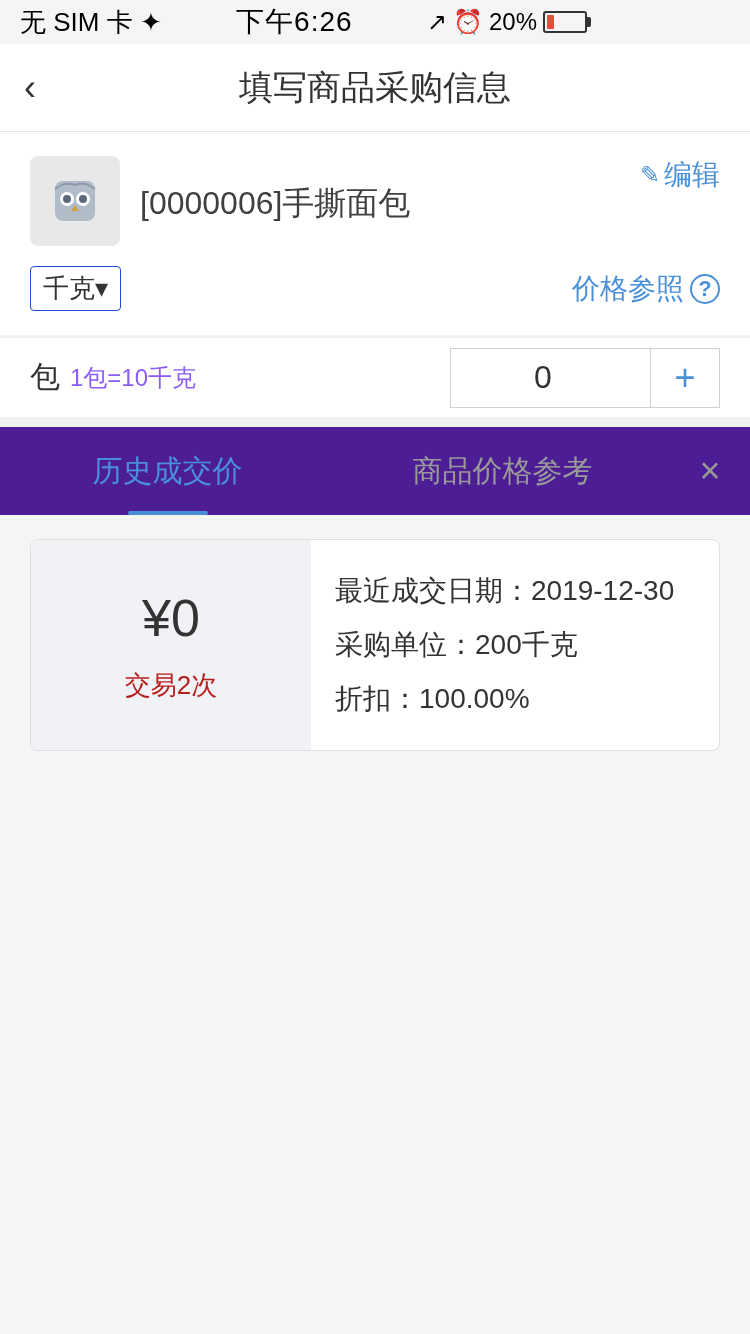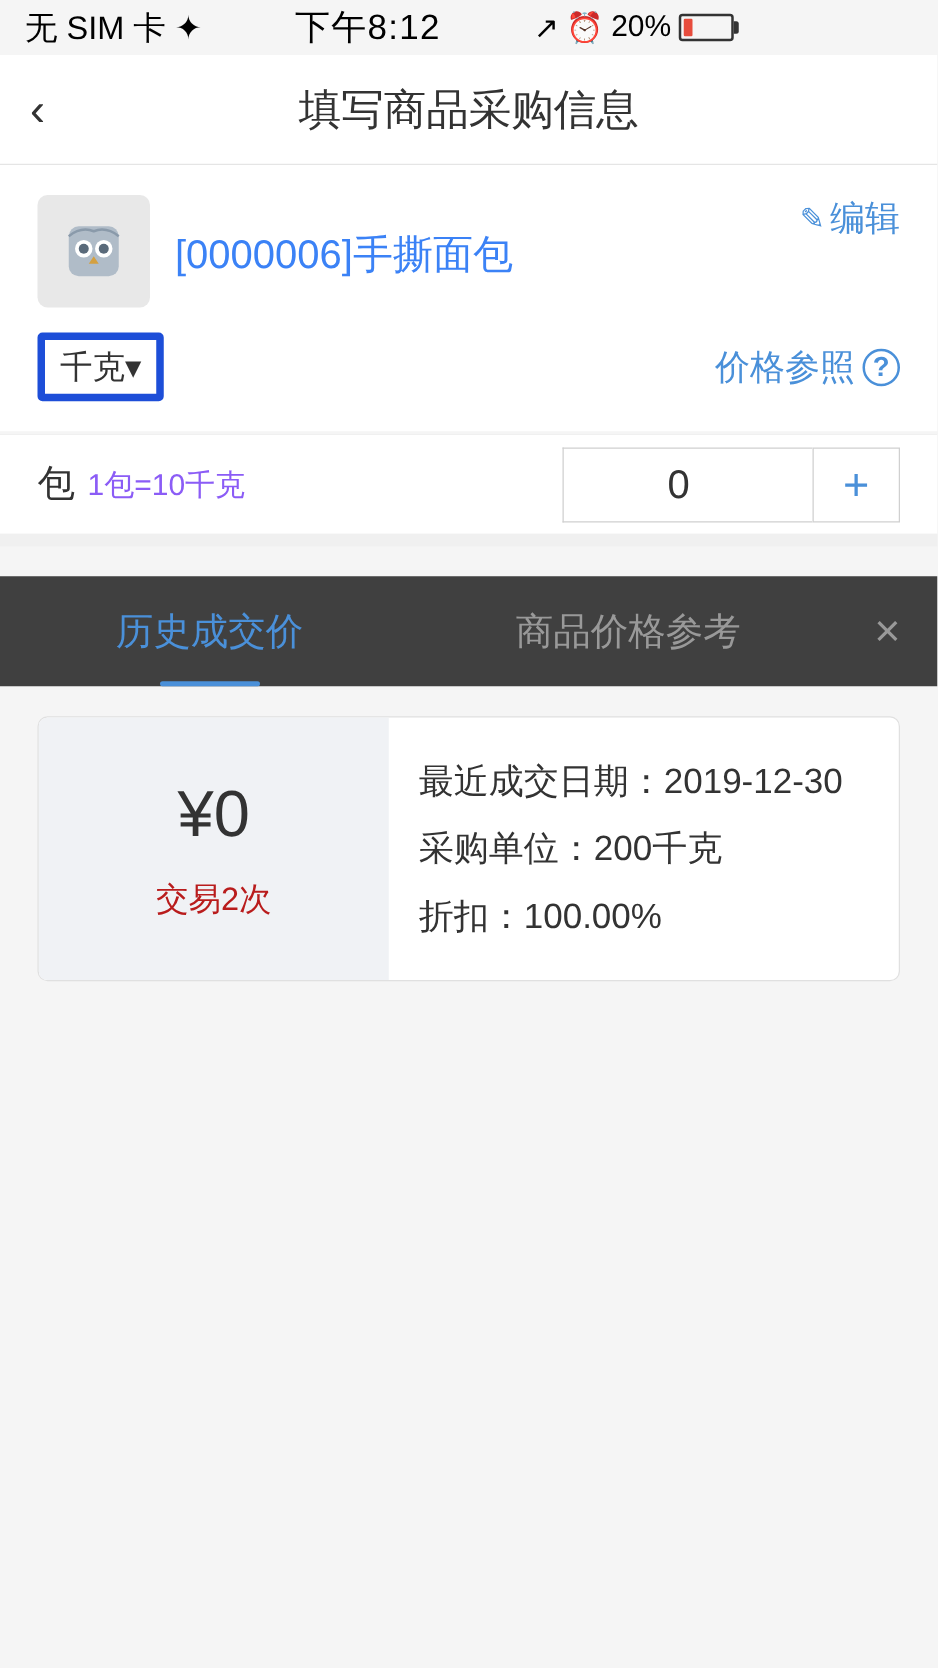"下午8:12" div.status-center { text: 8:12 -> 6:26 }
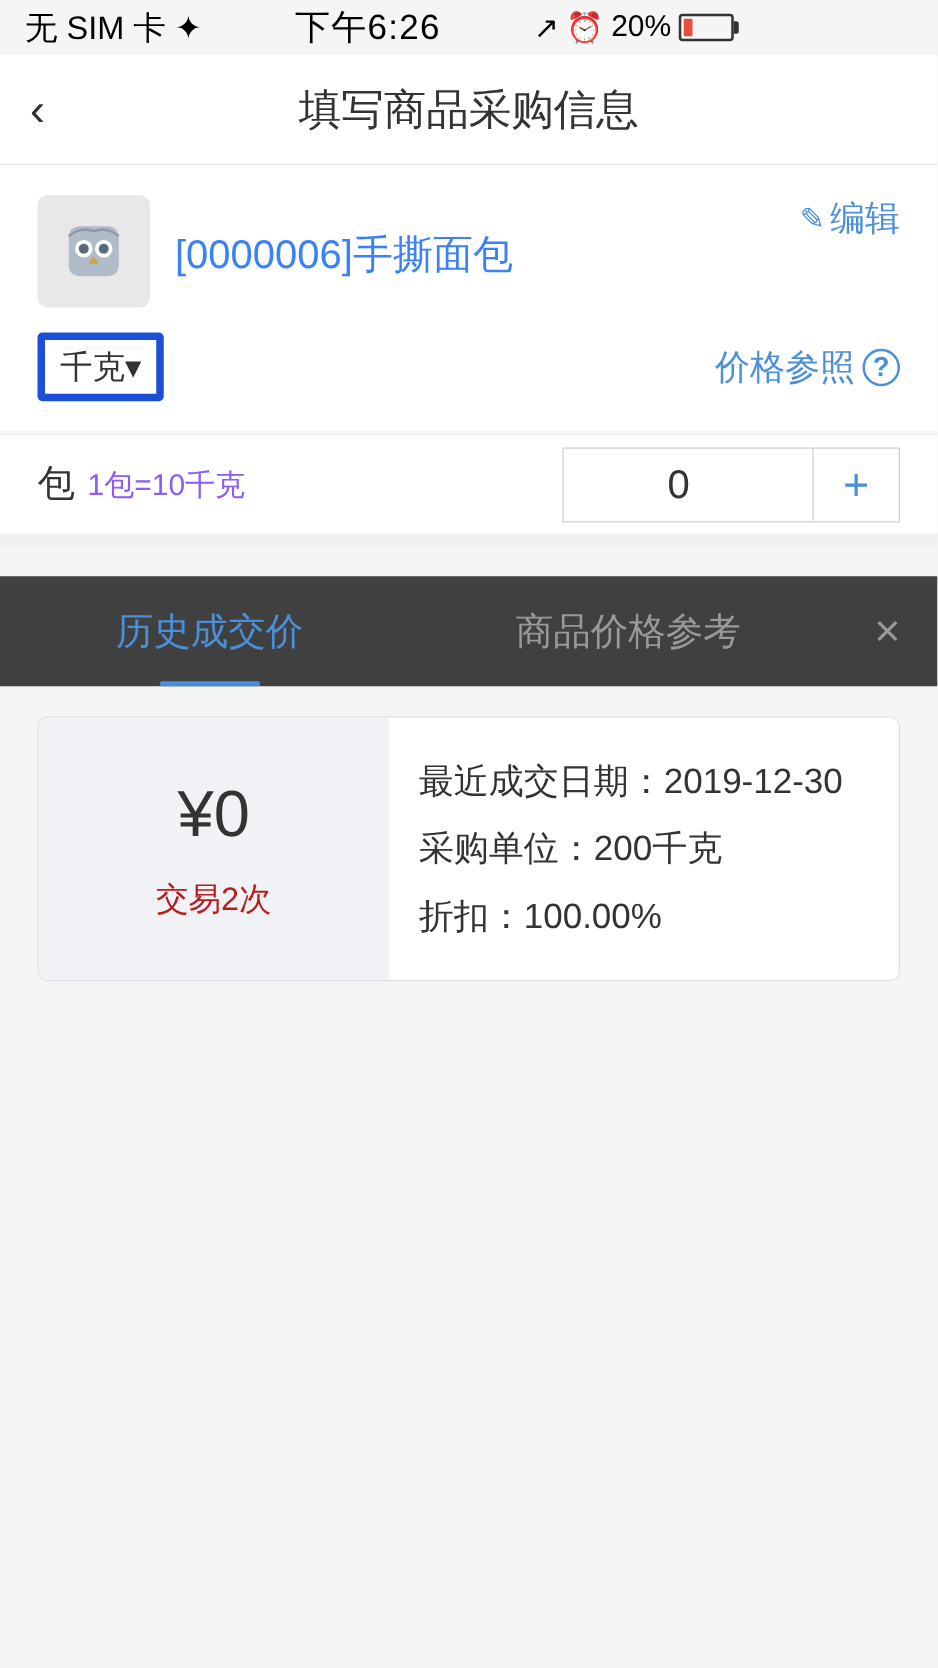"[0000006]手撕面包" .product-name { color: #3b82f6 -> #404040 }
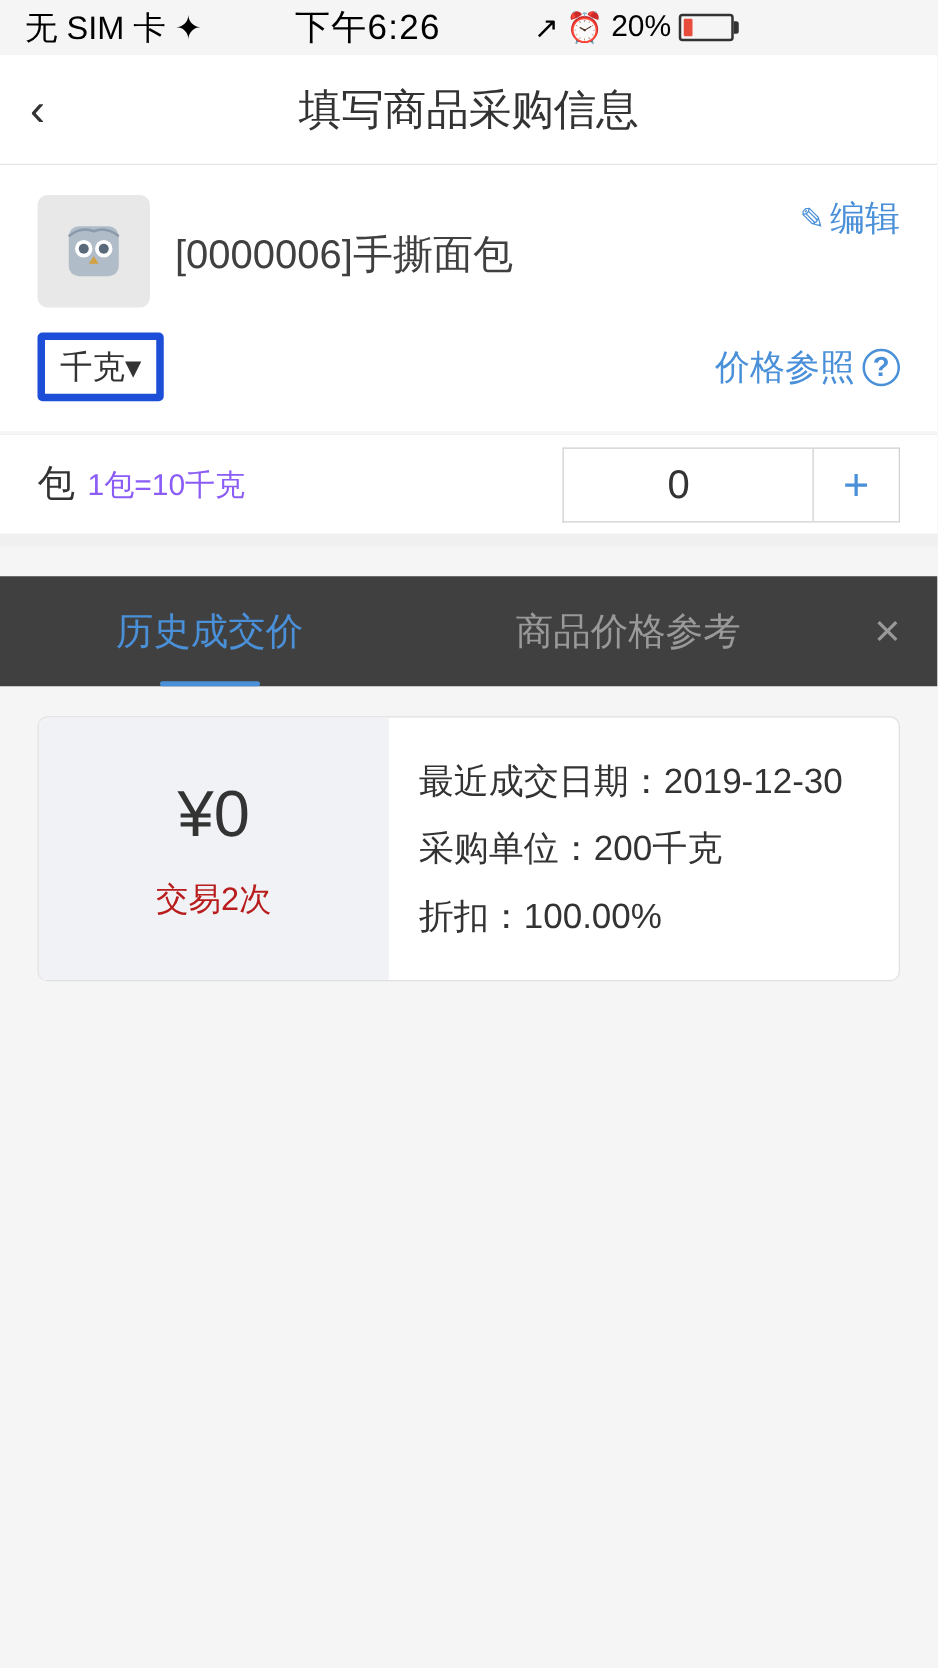"千克▾" .unit-select { border: 6px solid #1d4ed8 -> 1px solid #1d4ed8 }
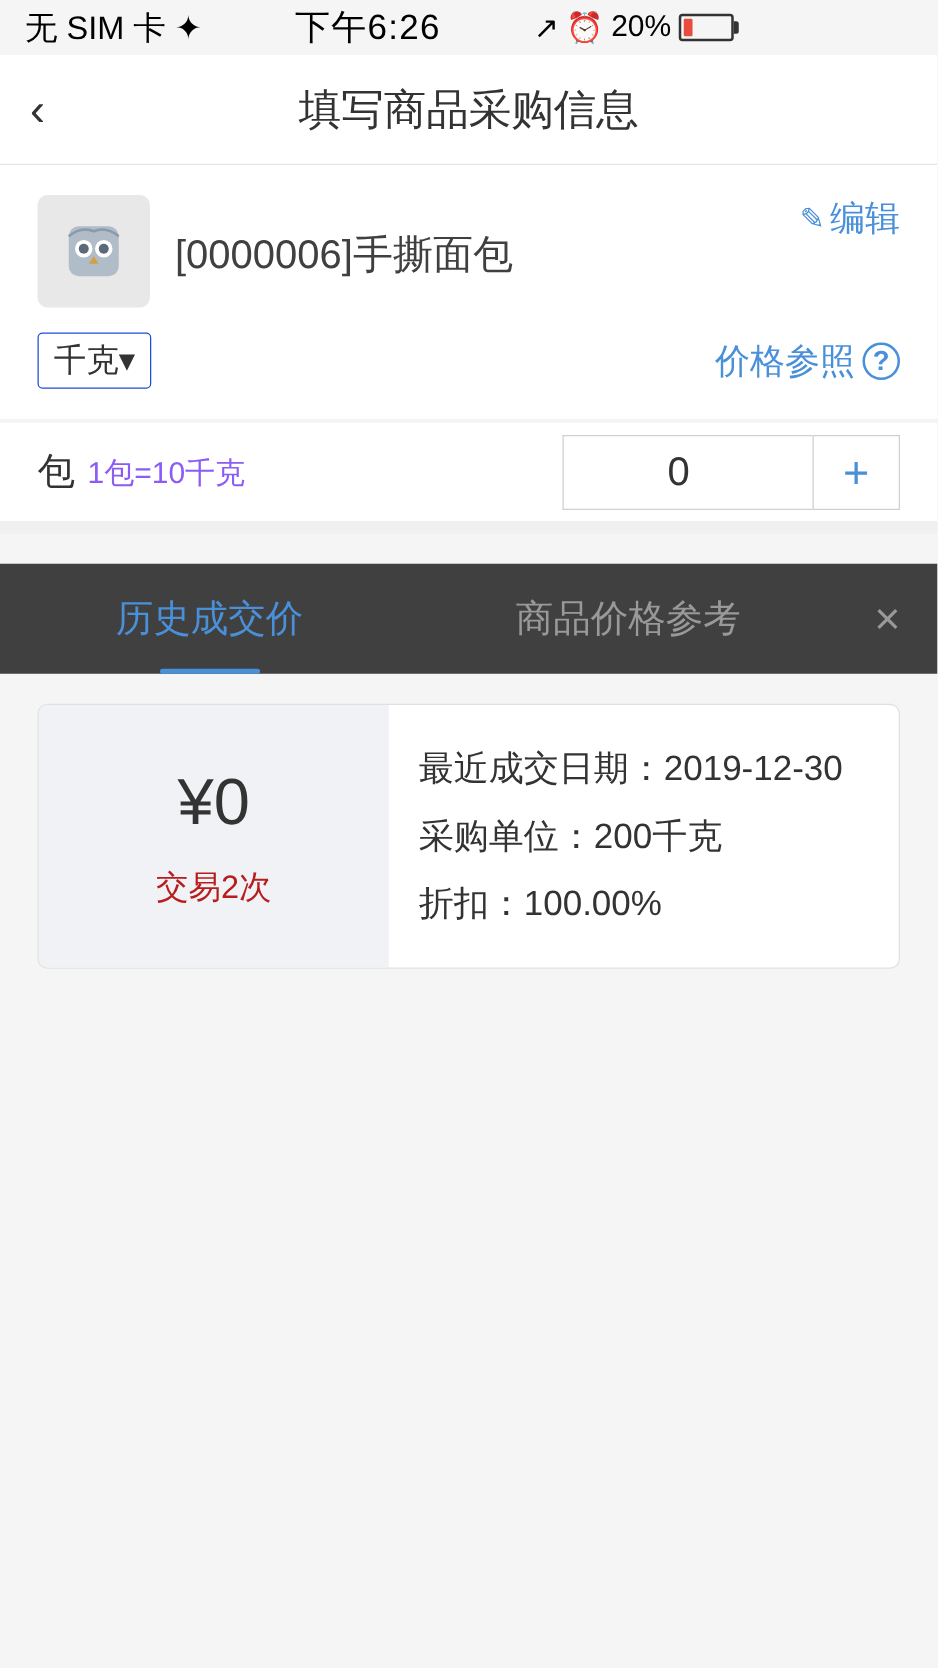"历史成交价" .tabs-section { background: #404040 -> #4c1d95; margin-top: 24px -> none }
